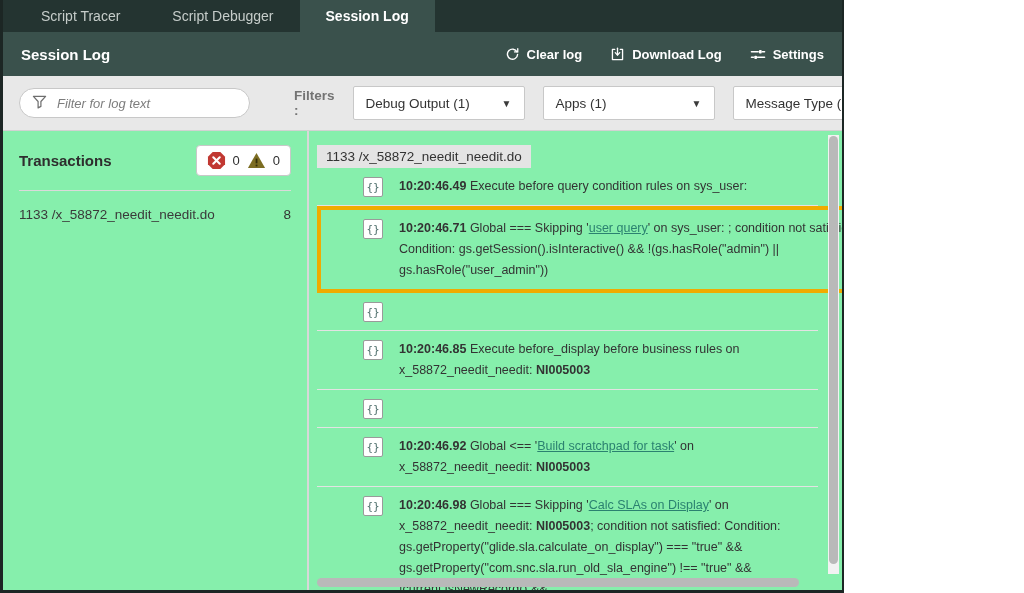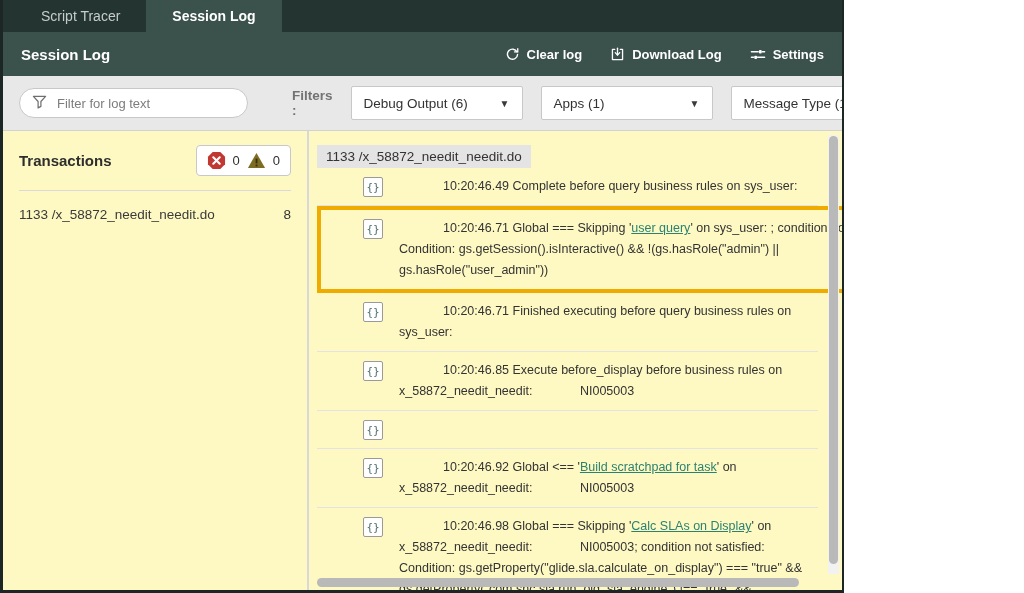"Script Debugger" div.tab { html: none -> <div>Script Debugger</div> }
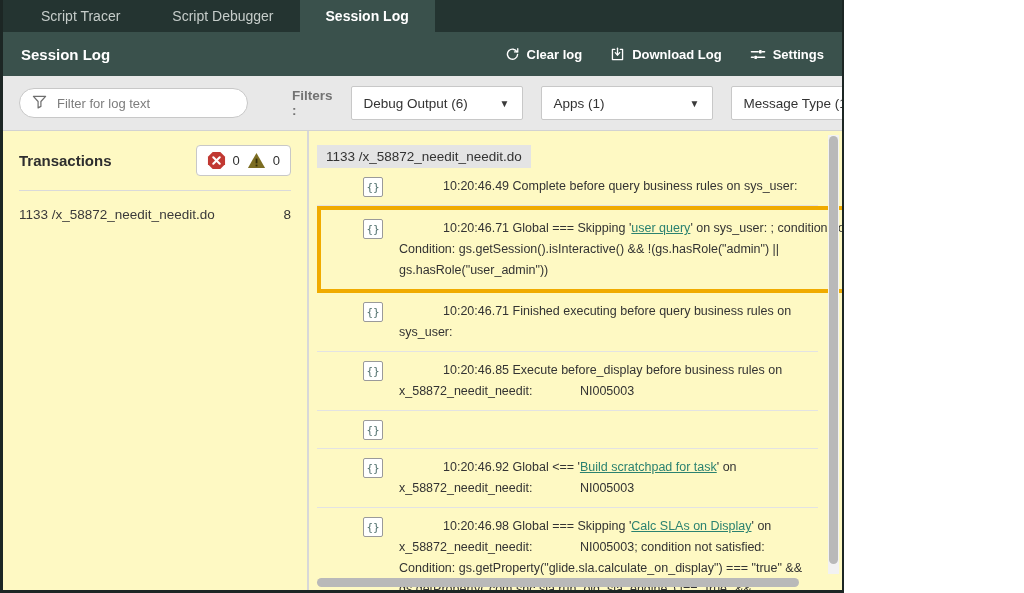"Filter for log text" .search input { font-style: none -> italic }
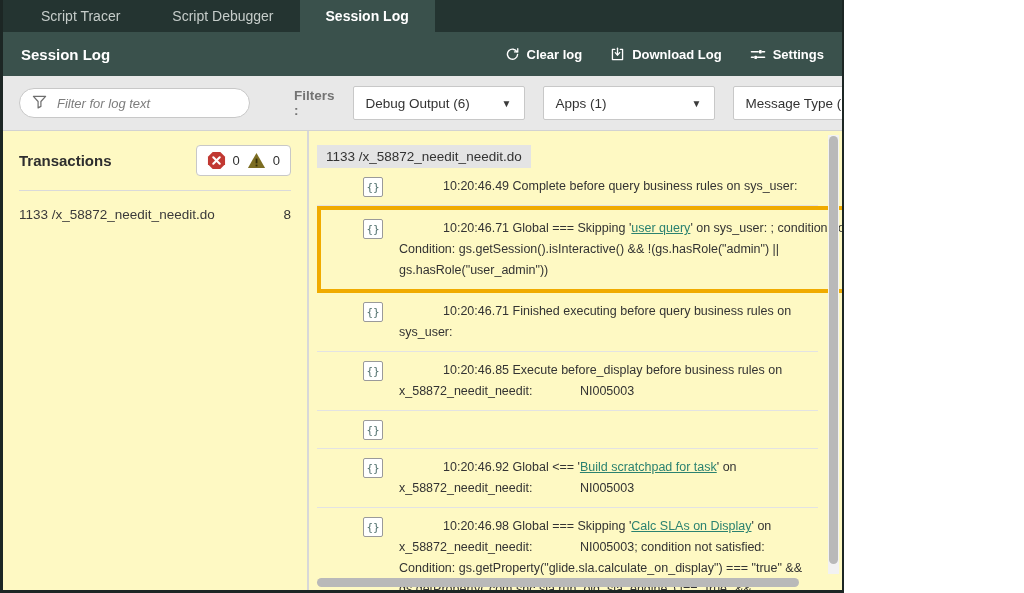"Debug Output (6)" span.dd-value { text: 6 -> 1 }
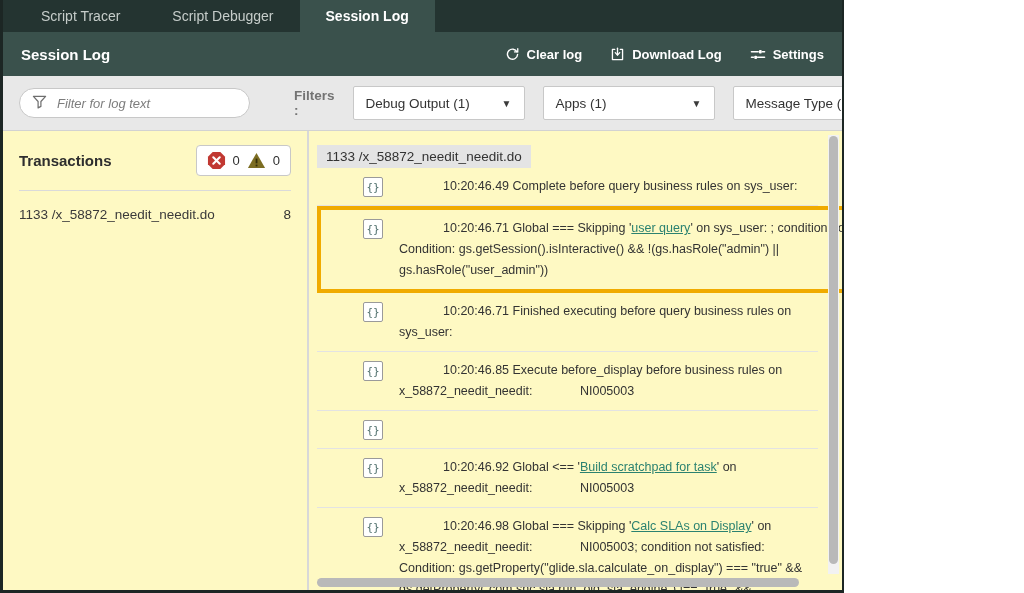"Transactions" .content { background: #fef9c3 -> #86efac }
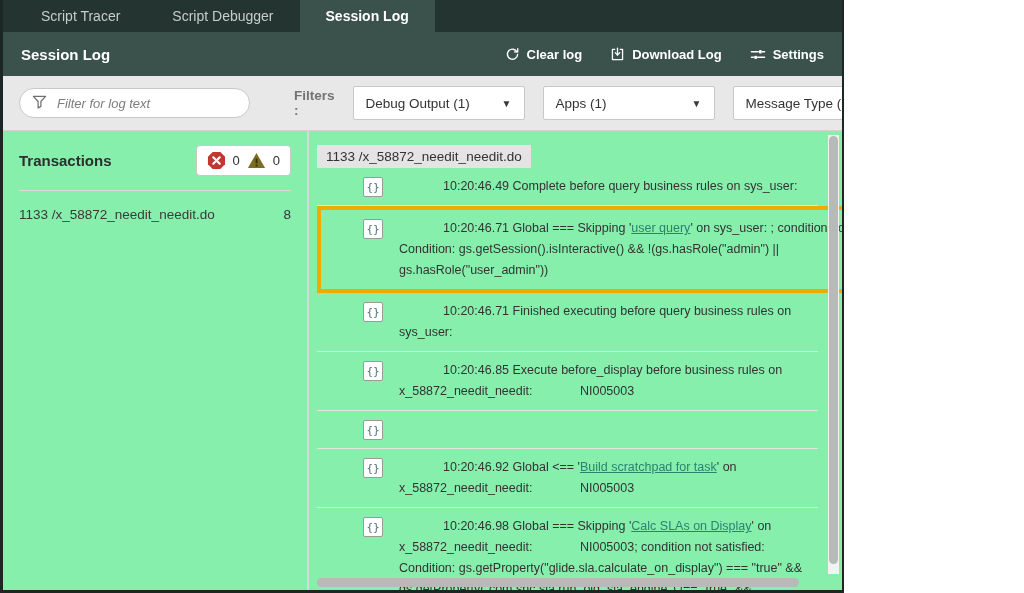"10:20:46.49" .log-text b { font-weight: normal -> bold; margin-left: 44px -> none }
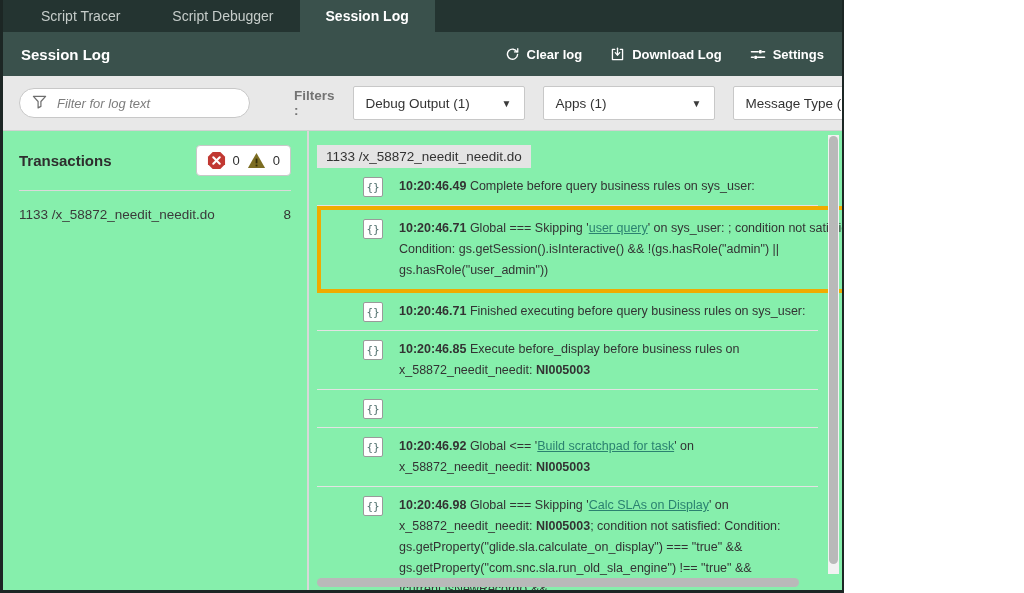"Complete before query business rules" span { text: Complete before query business -> Execute before query condition }
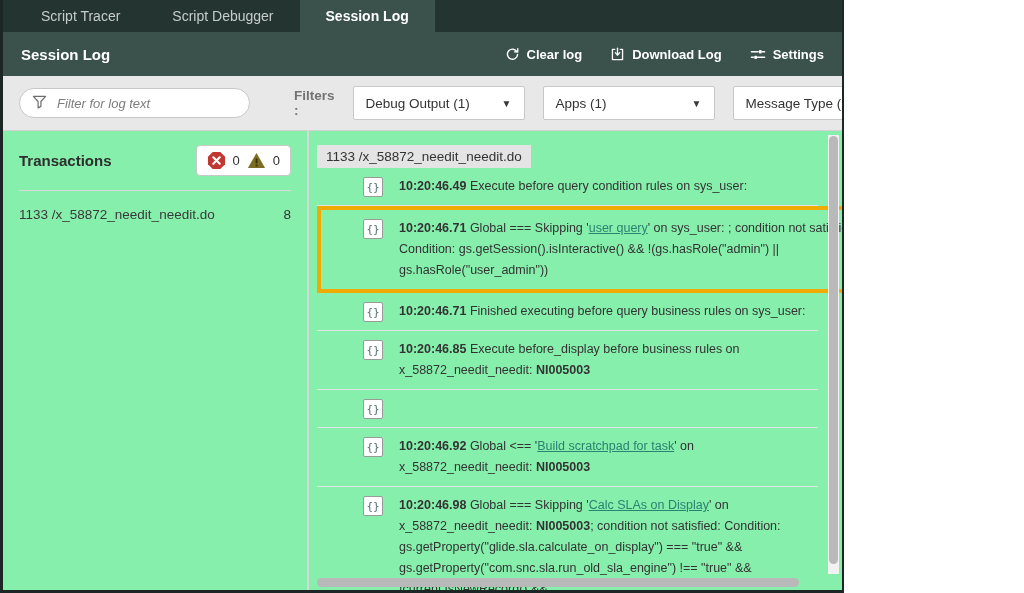"10:20:46.71 Finished executing before" div.log-text { html: <div><b>10:20:46.71</b><span> Finished executing before query business rules on sys_user:</span></div> -> none }
